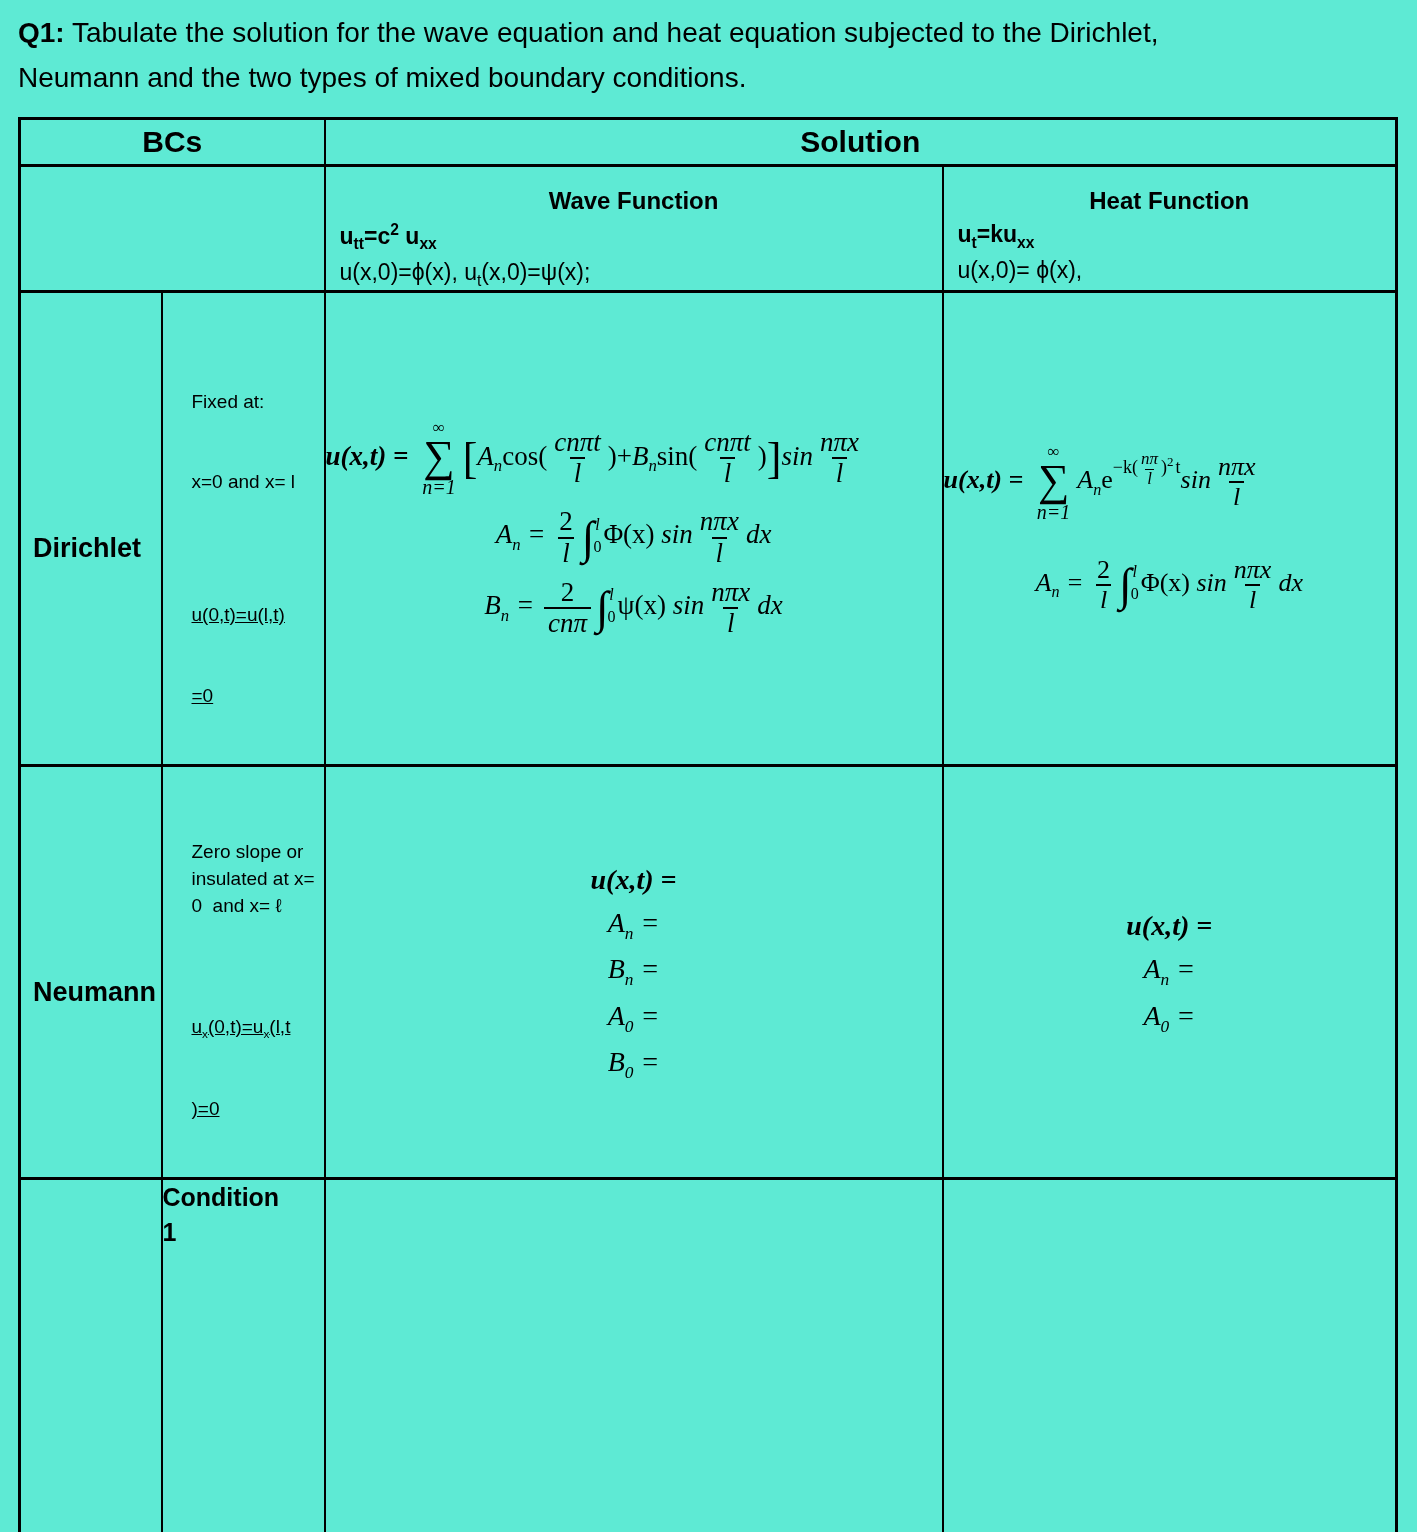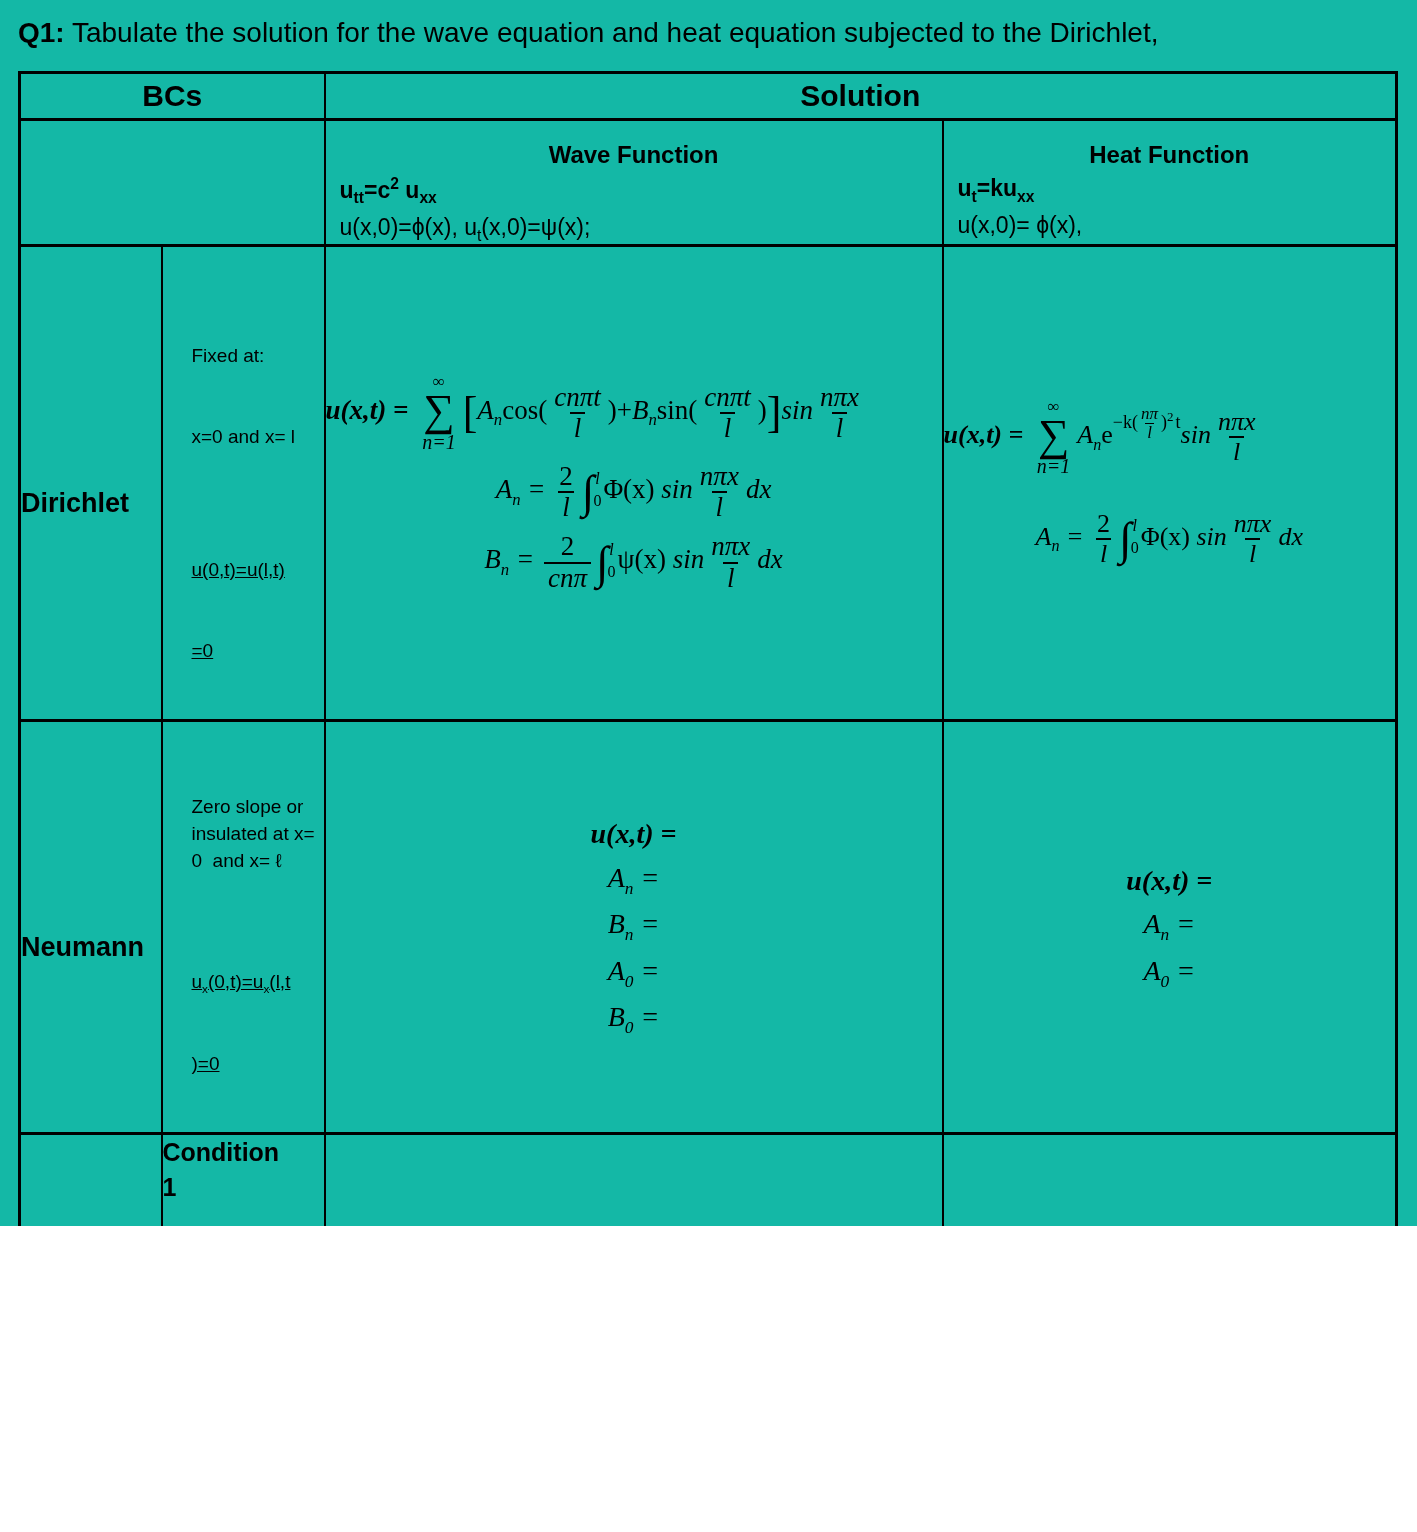"Q1: Tabulate the solution for" .page { background: #14b8a6 -> #5eead4; height: 1226px -> 1532px }
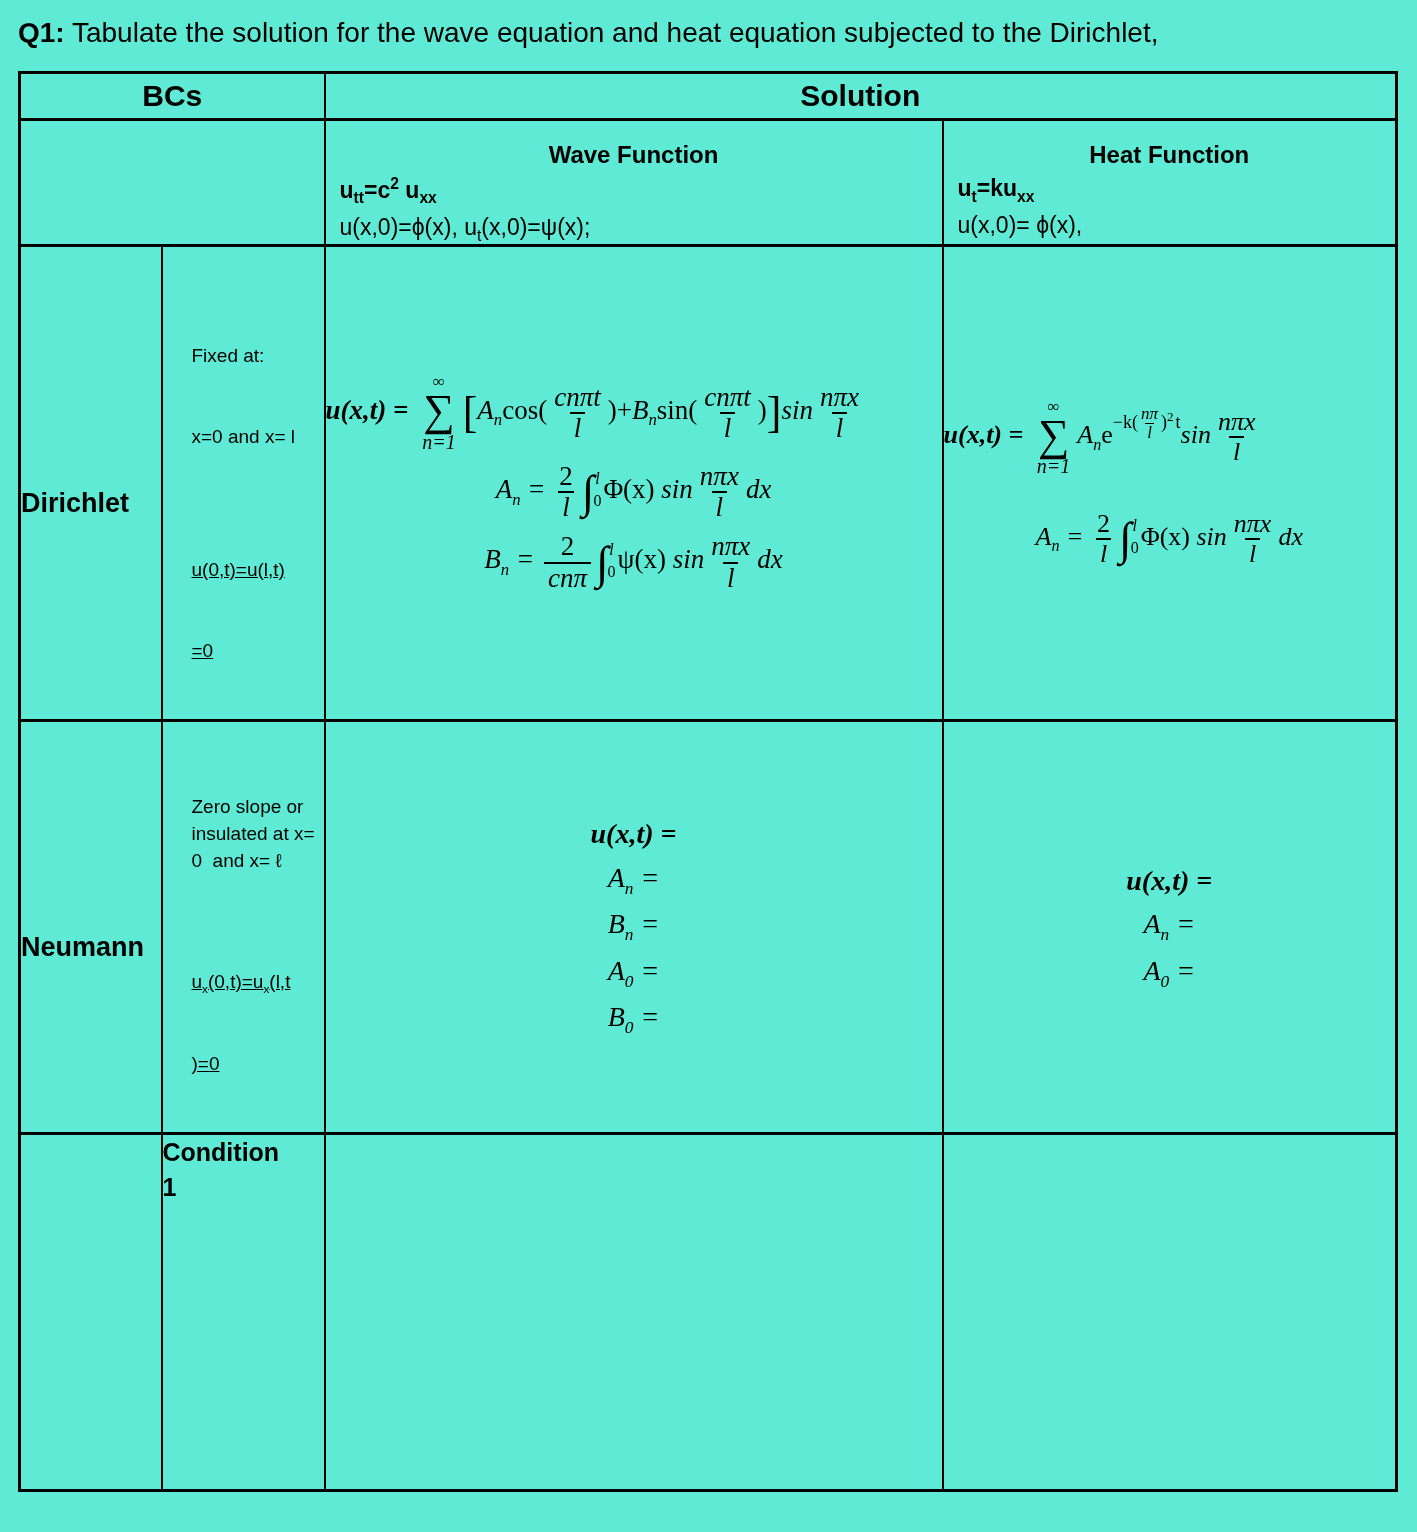"Neumann and the two types" div { html: none -> <div>Neumann and the two types of mixed boundary conditions.</div> }
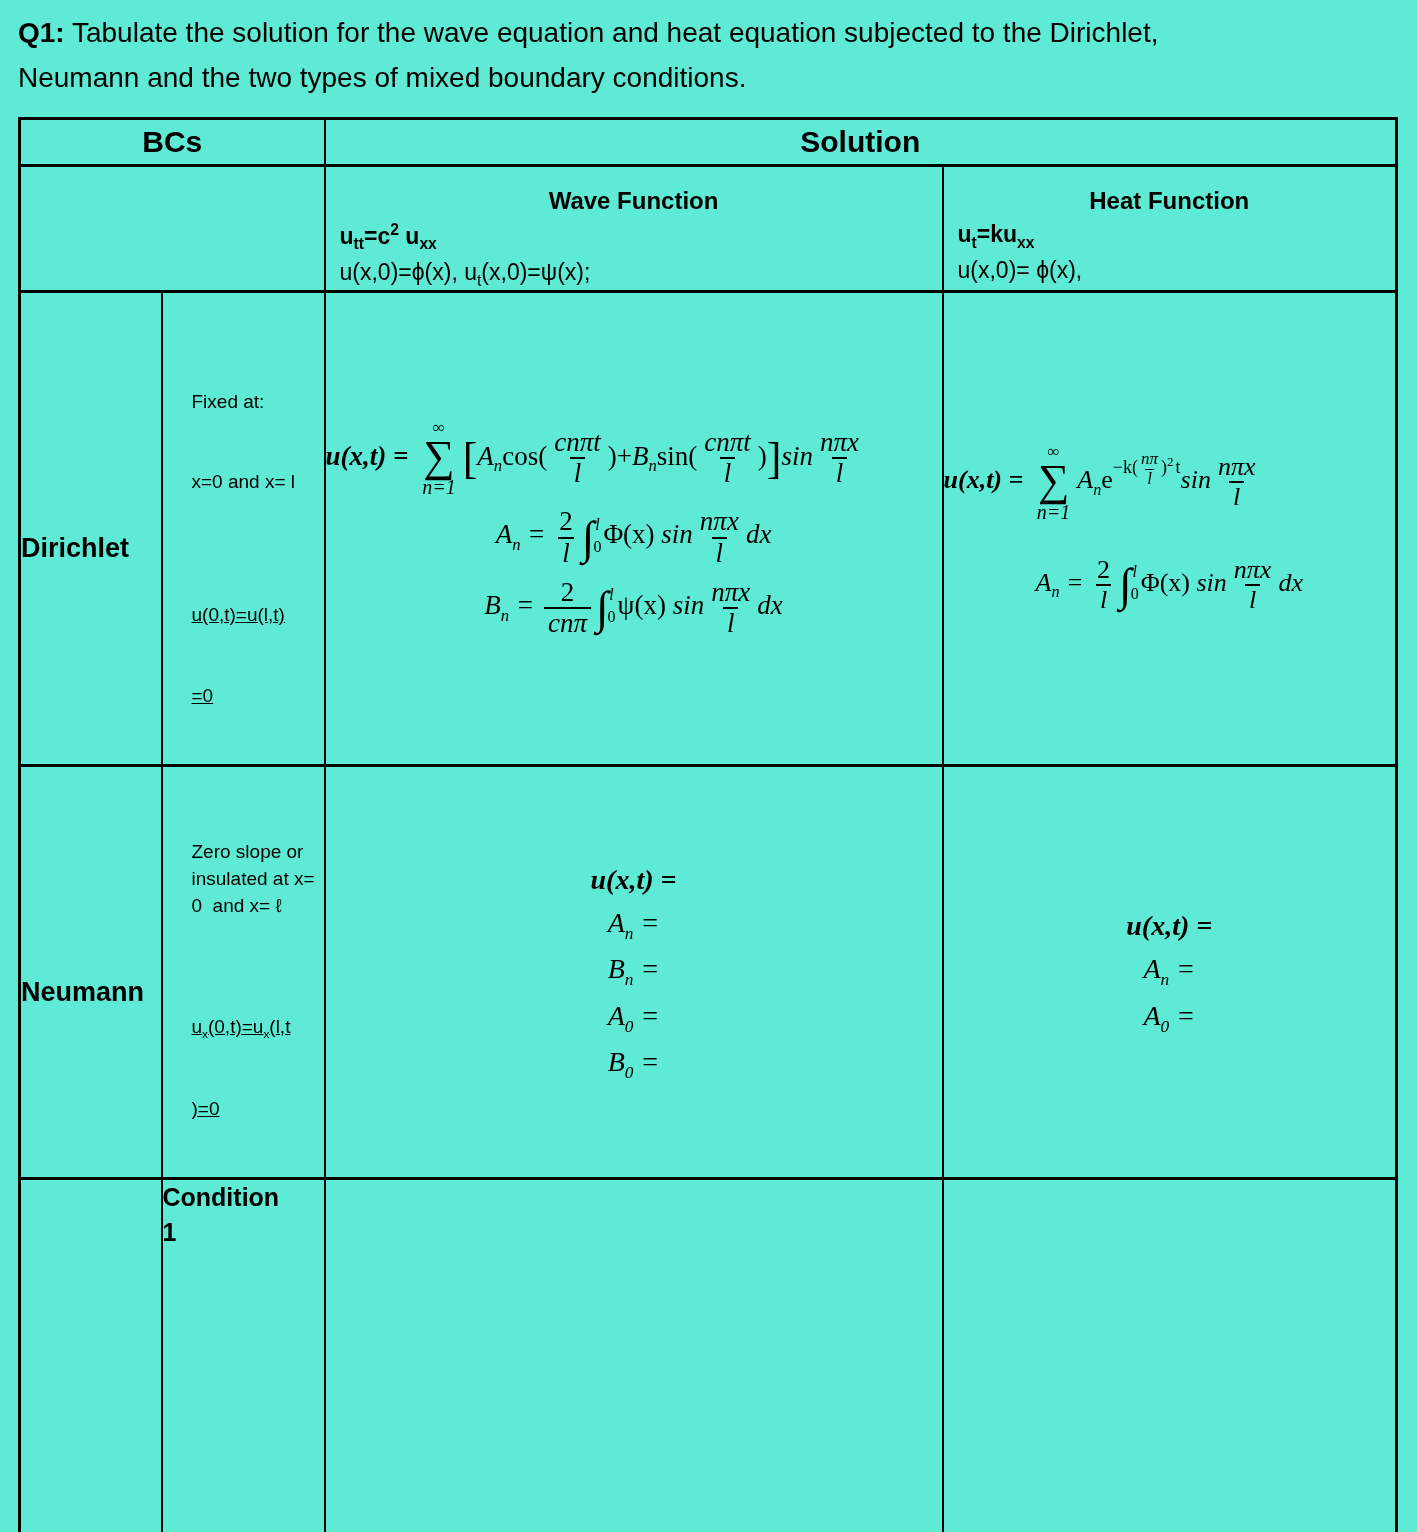"Dirichlet" .bc-label { padding-left: 0 -> 12px }
